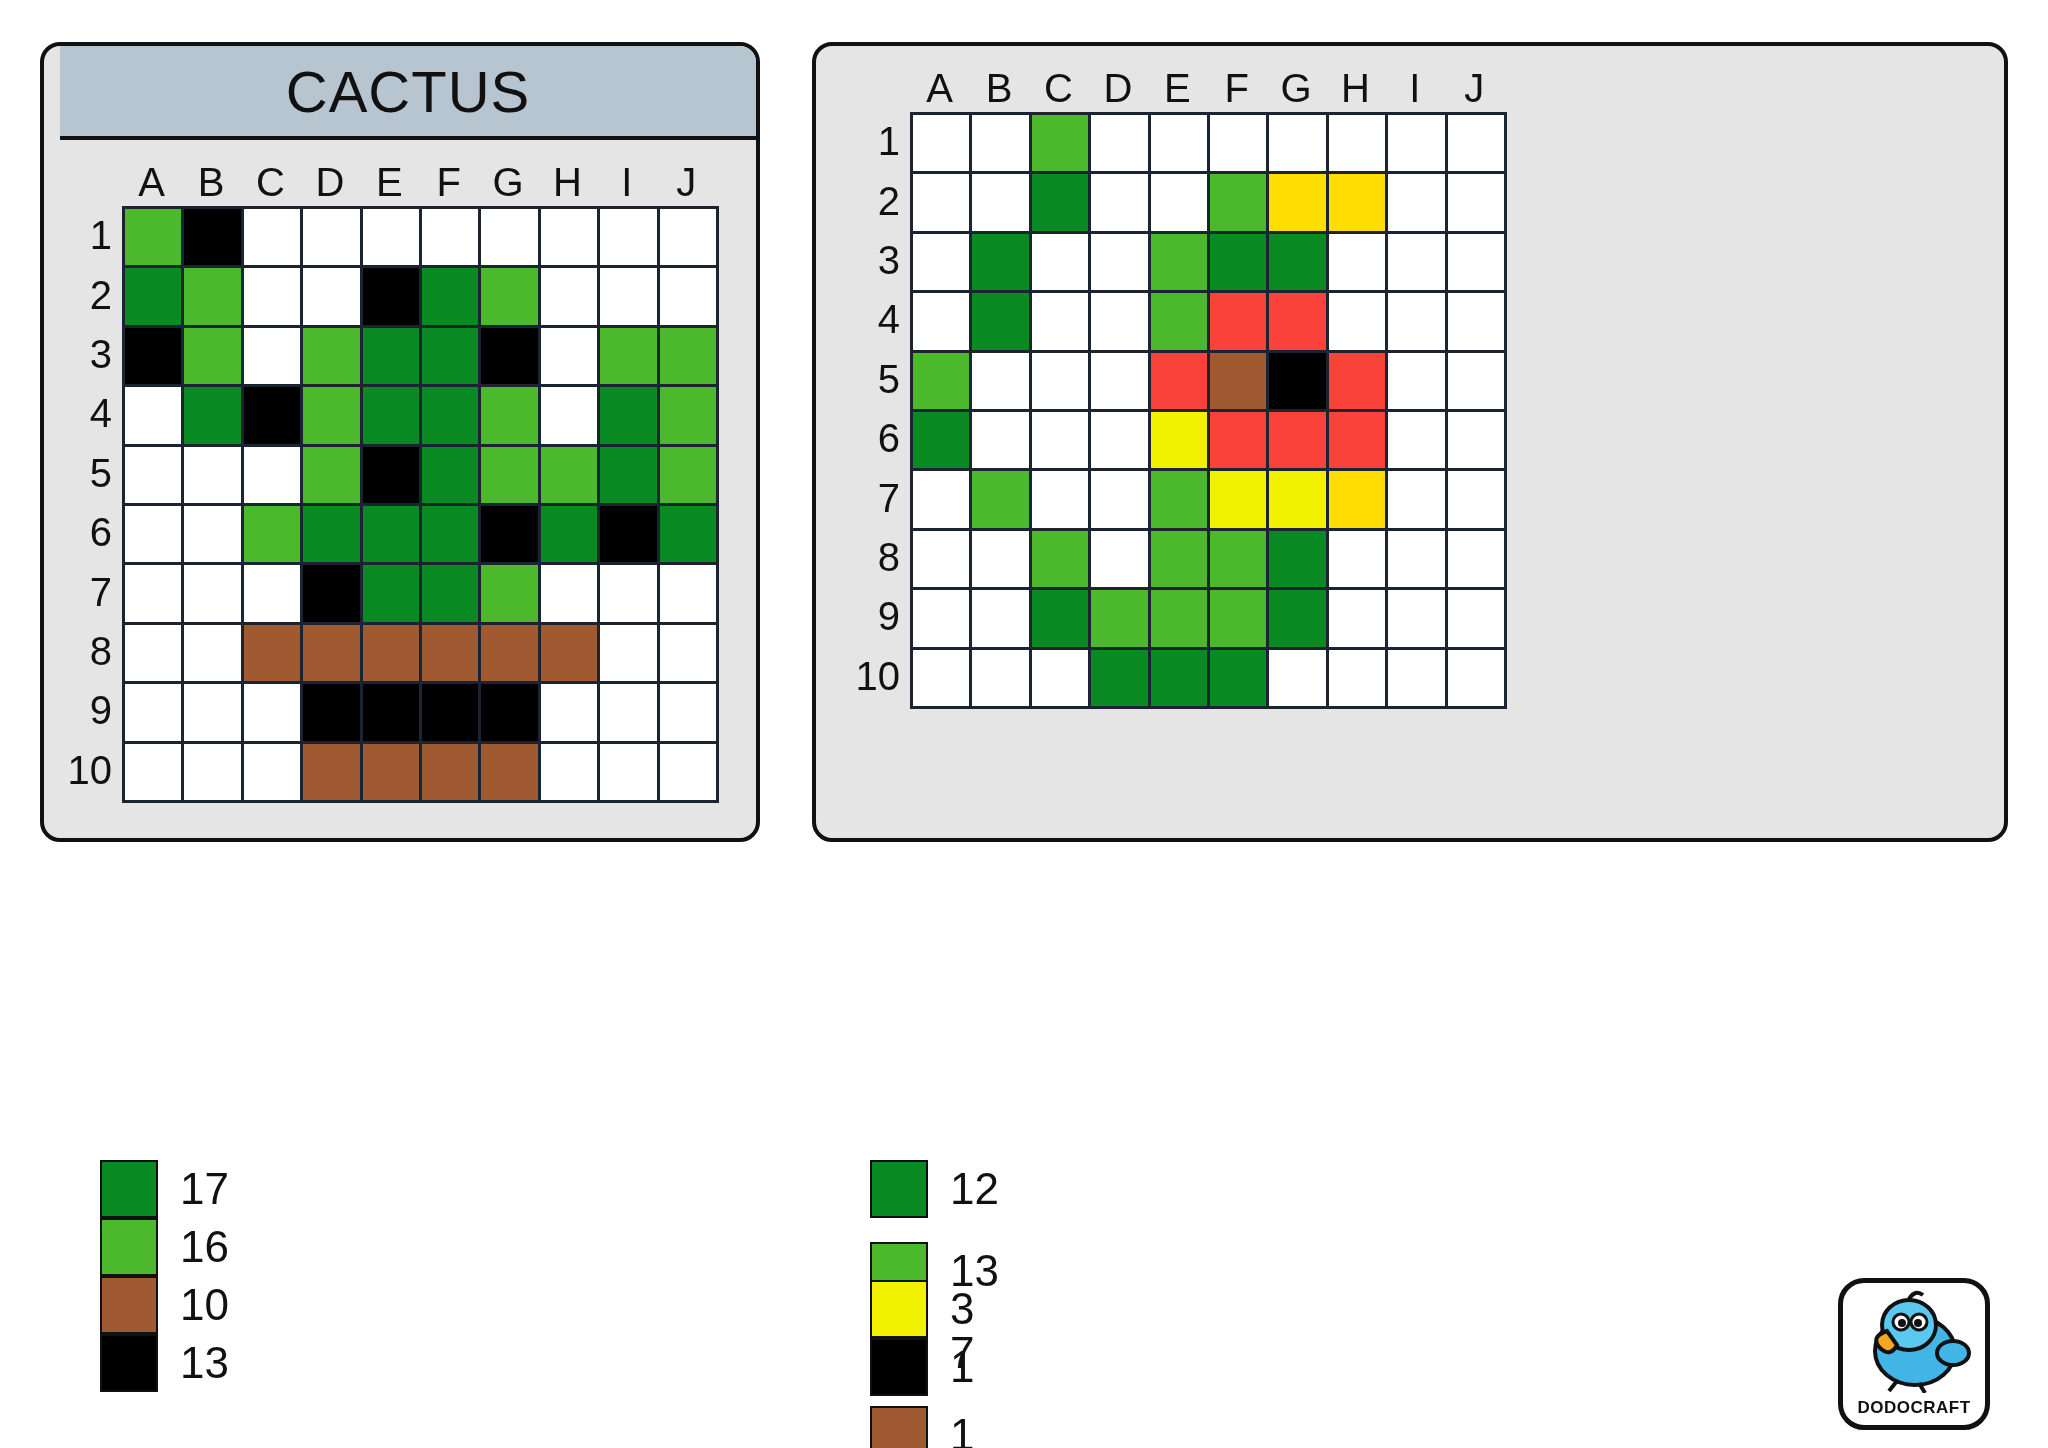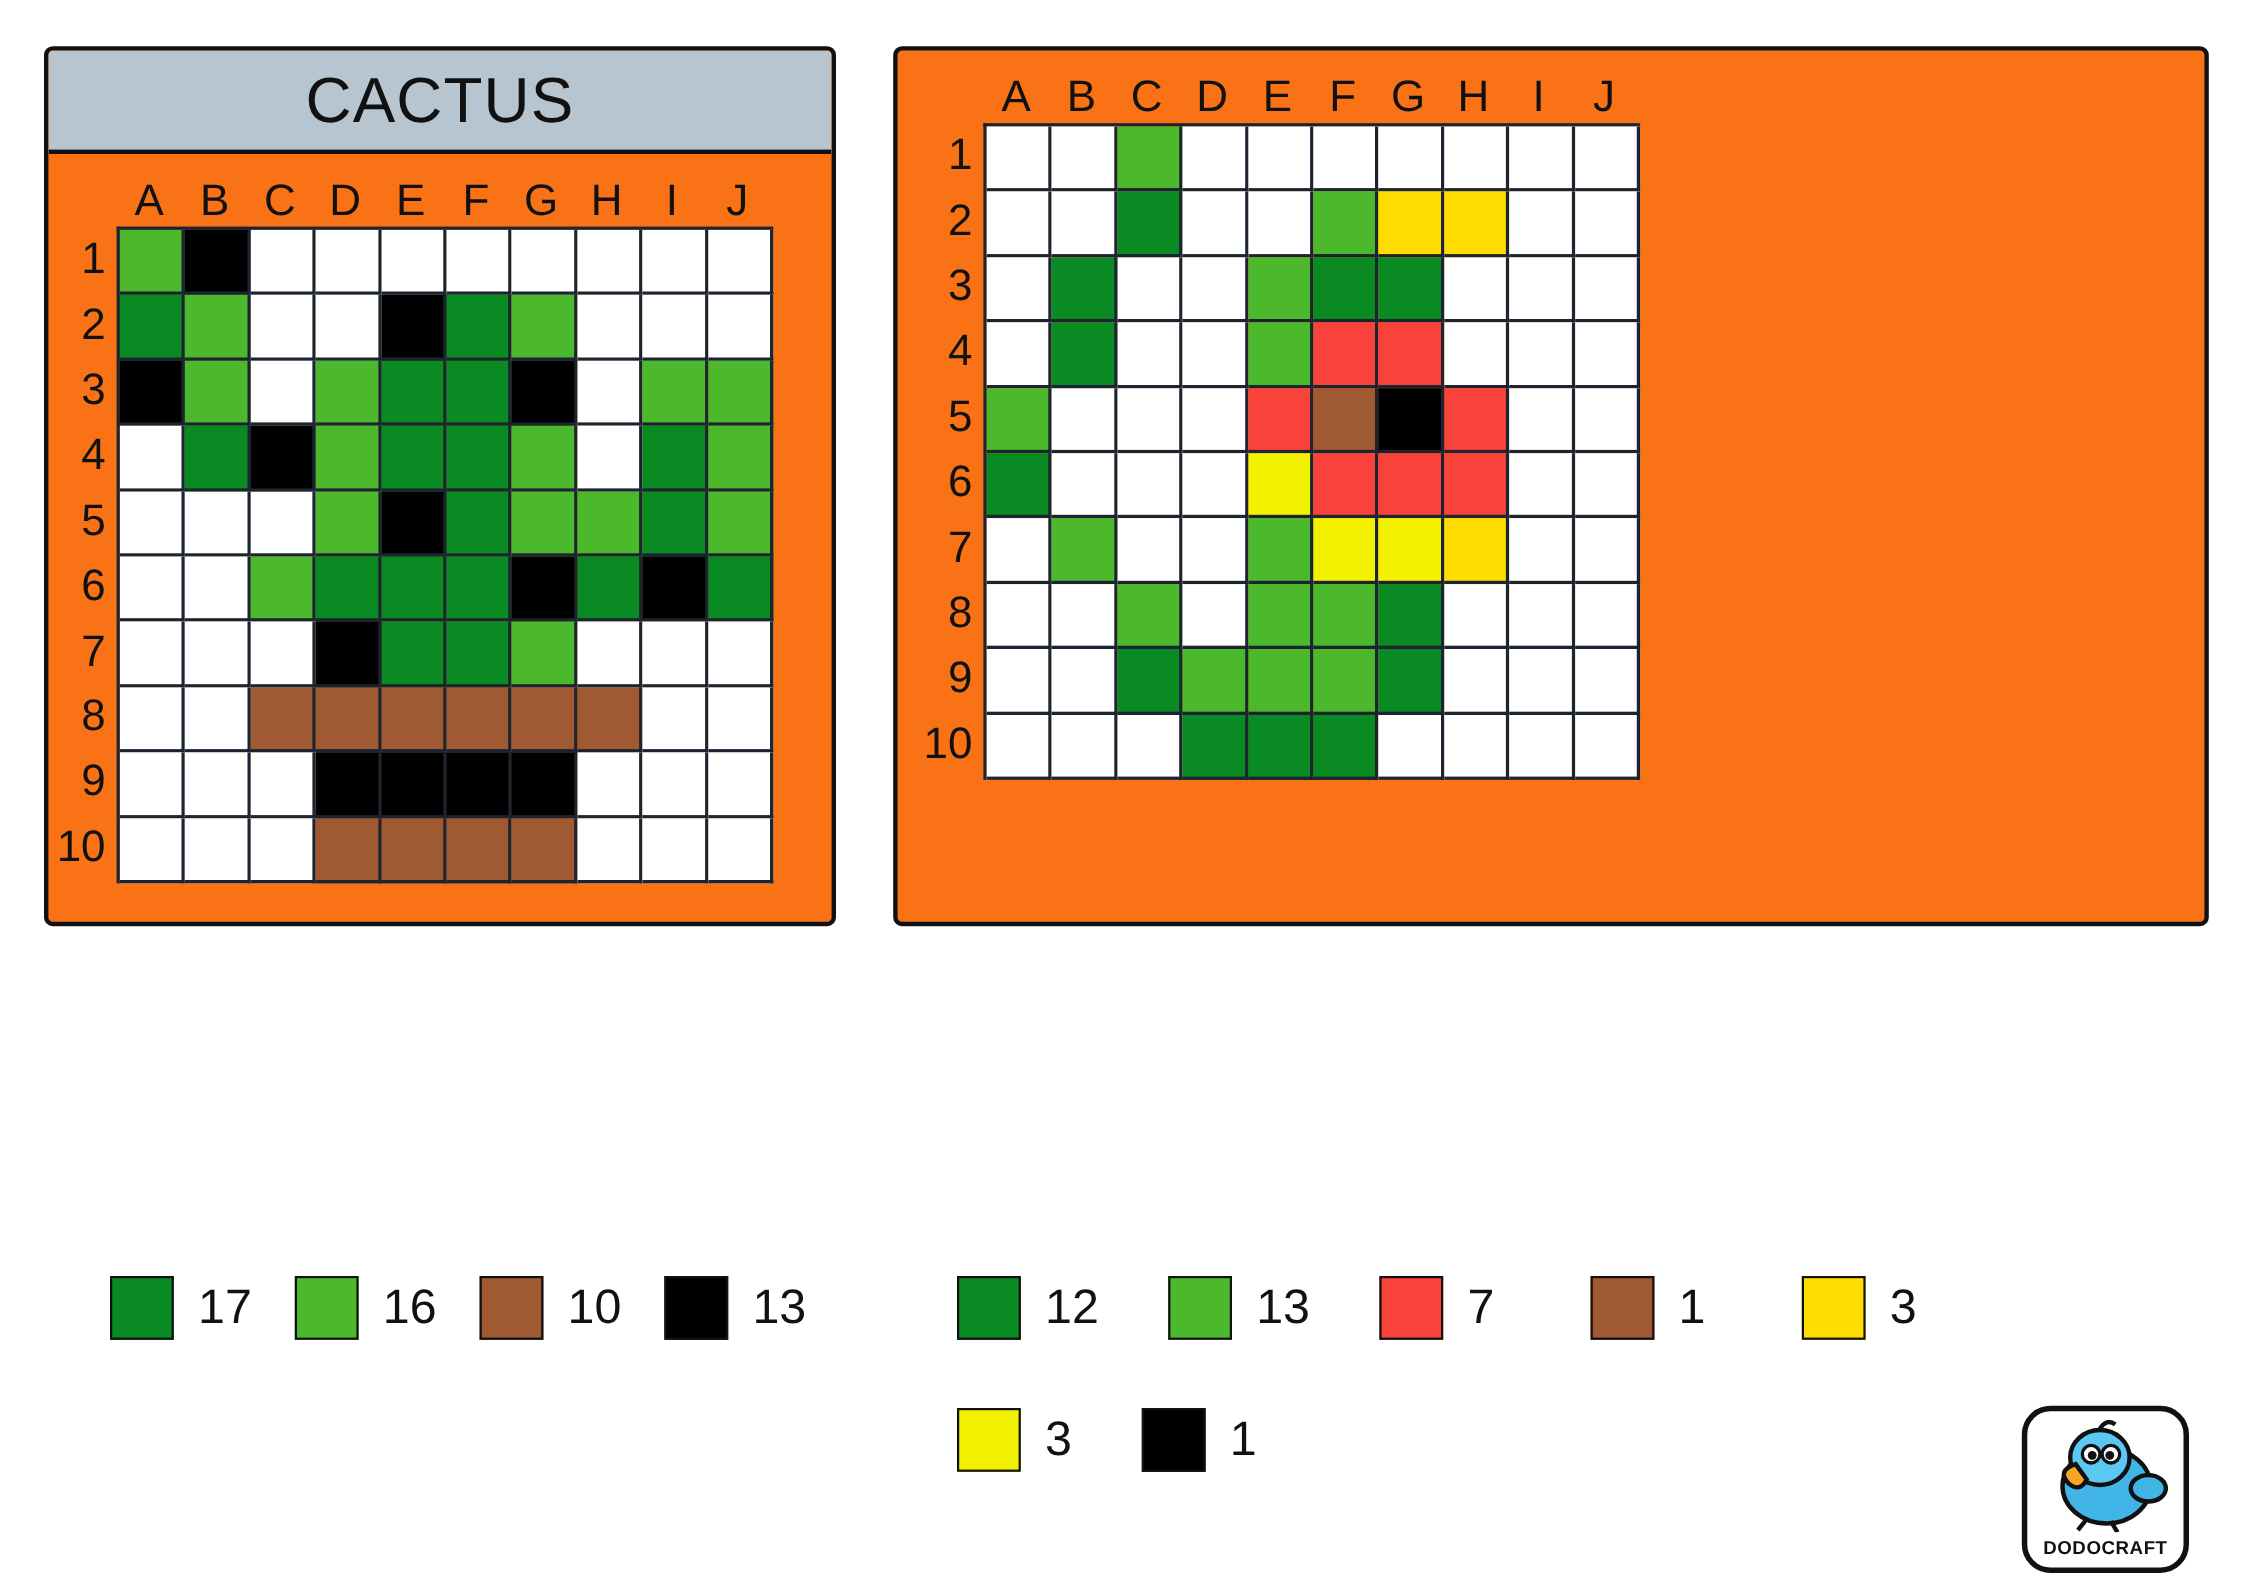"CACTUS" .panel { background: #f97316 -> #e5e5e5; border-radius: 8px -> 20px; padding-left: none -> 16px }
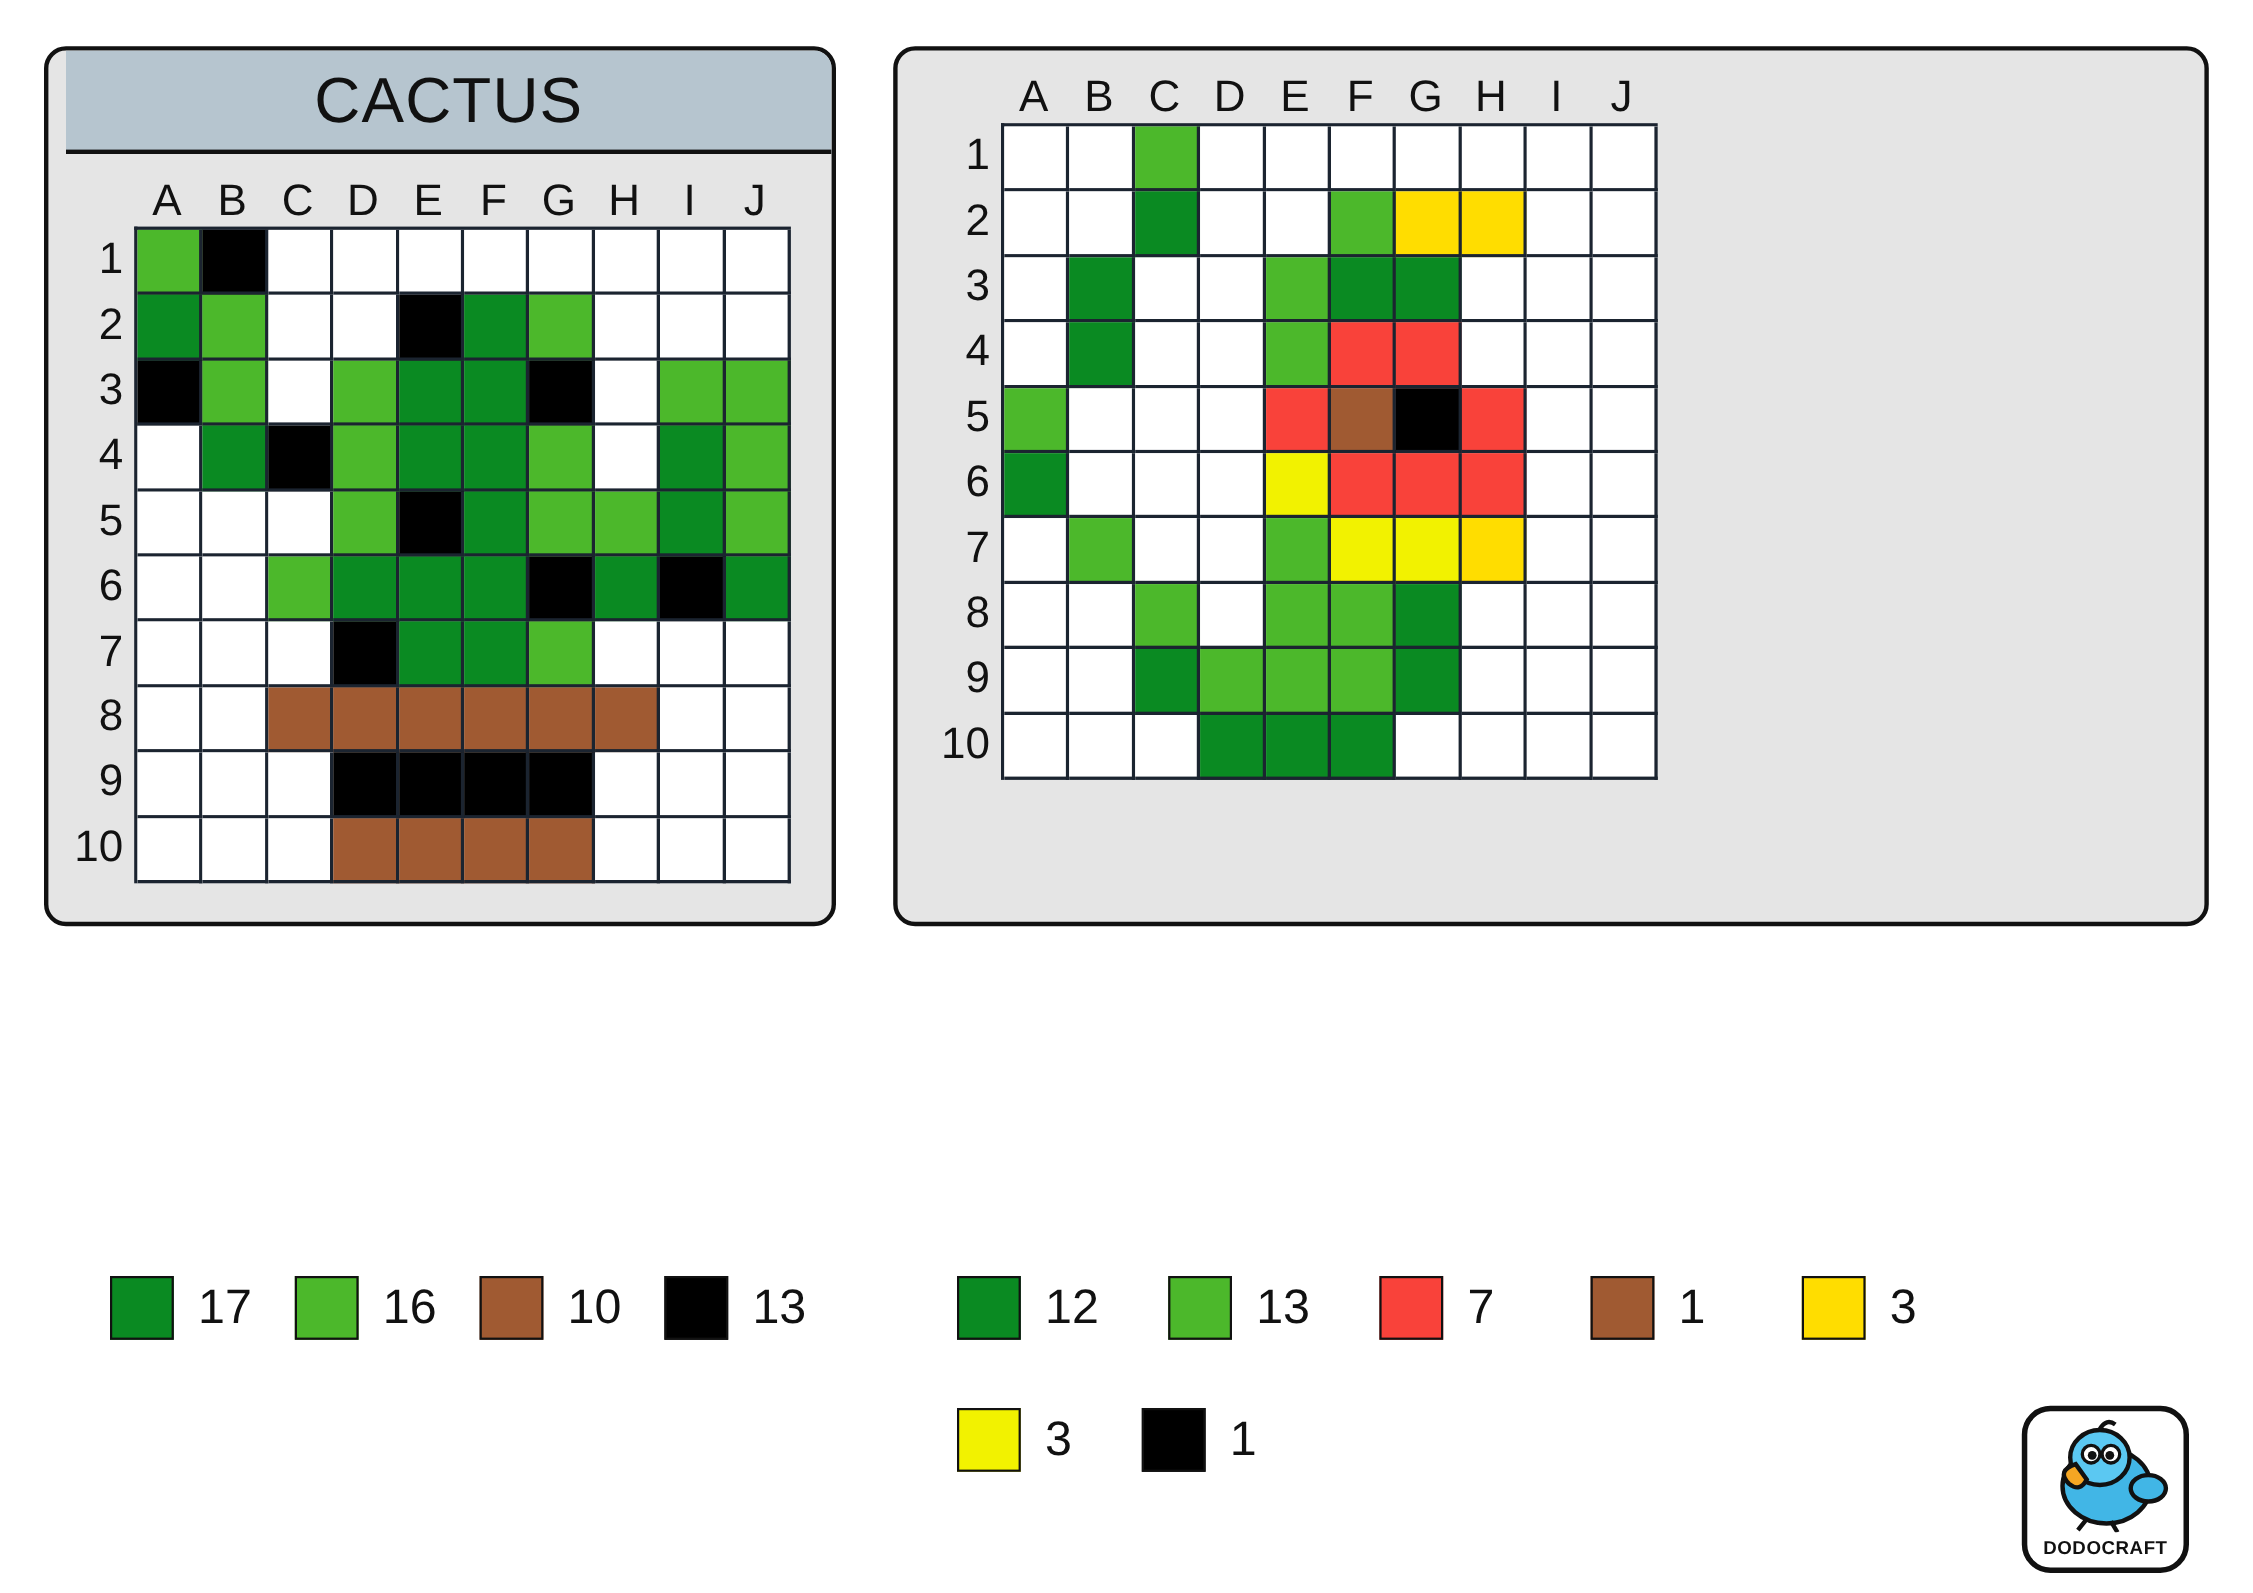"17" .legend { flex-direction: none -> column }
